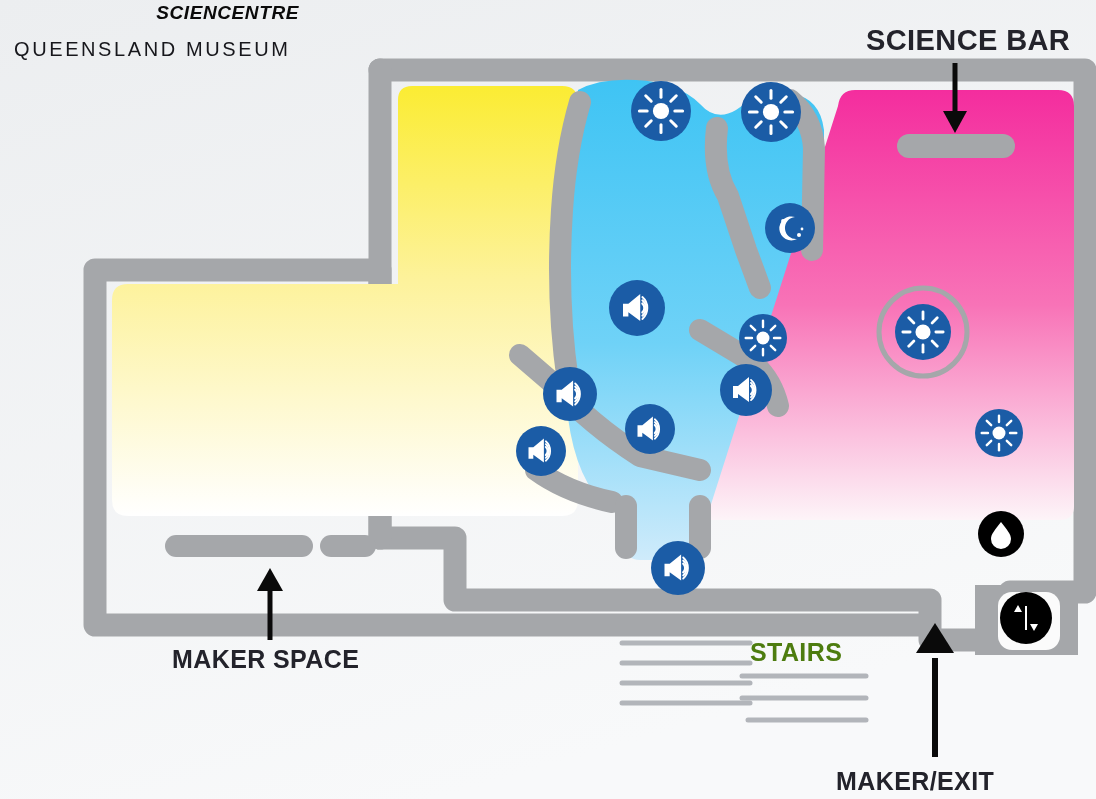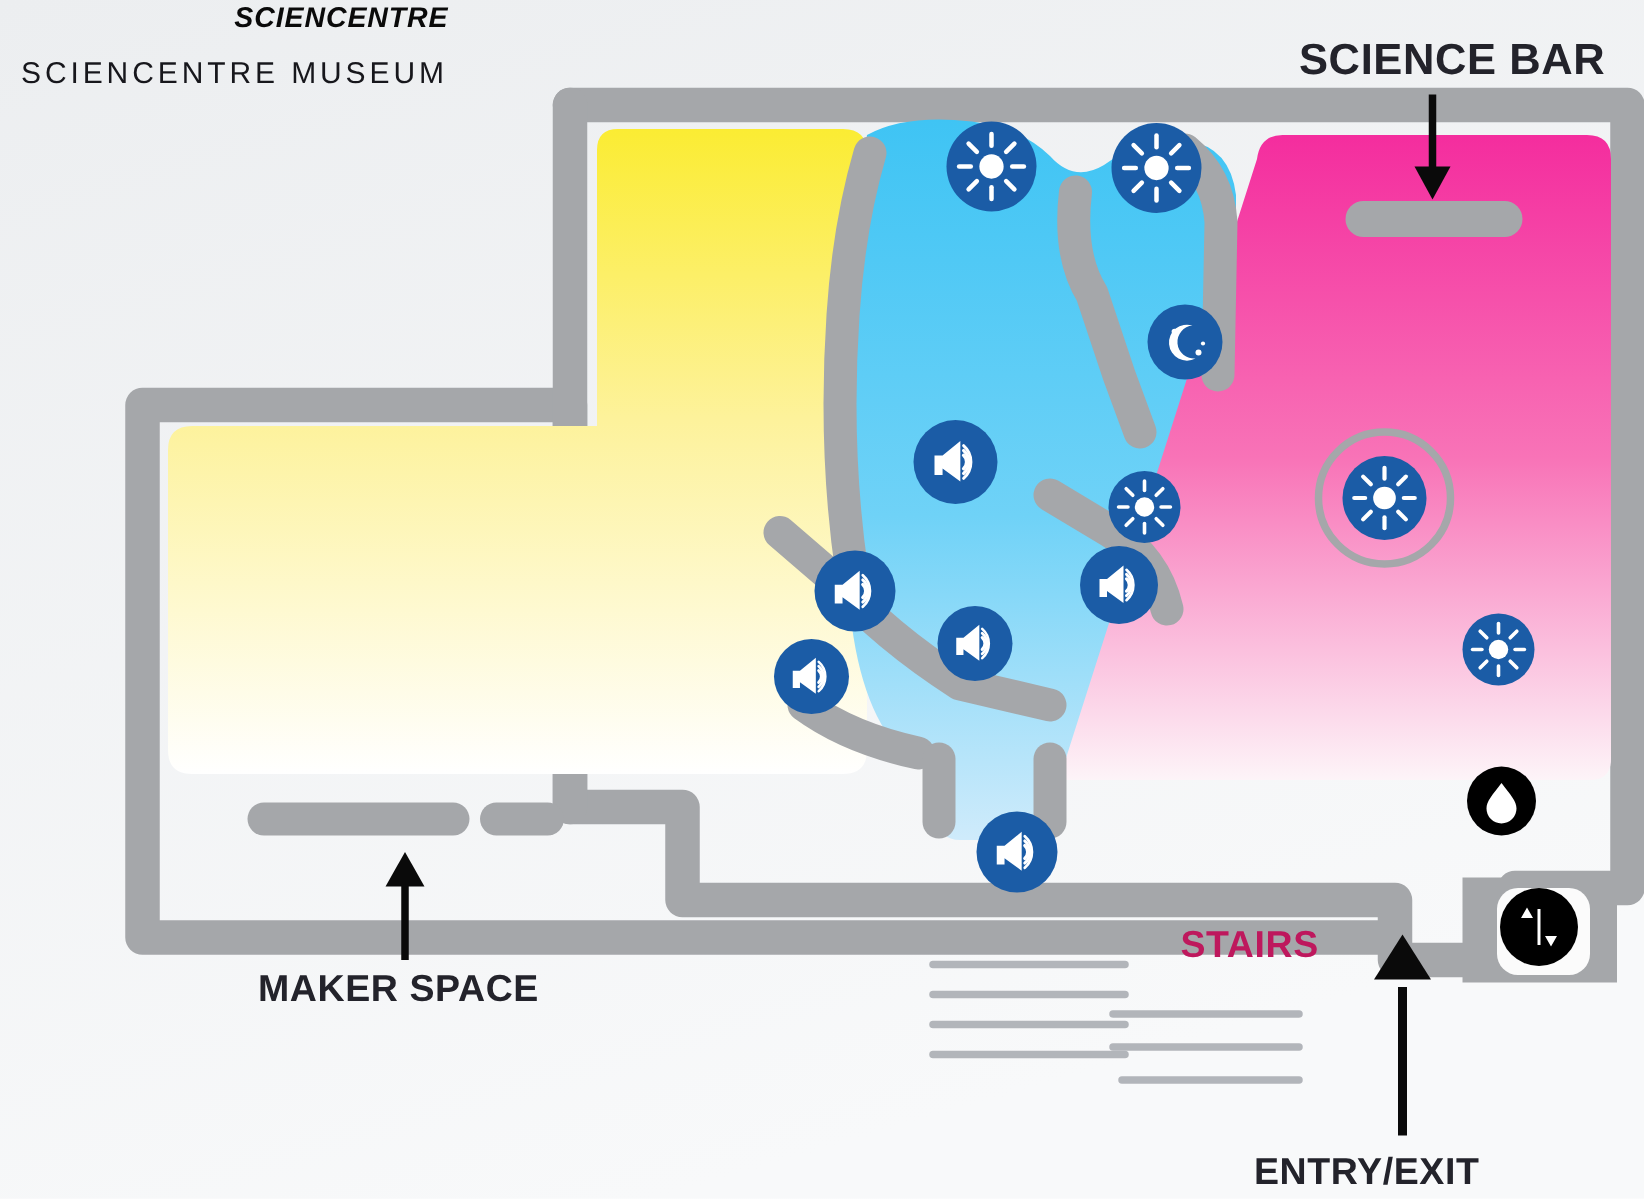"SCIENCENTRE MUSEUM" div.logo-museum { text: SCIENCENTRE -> QUEENSLAND }
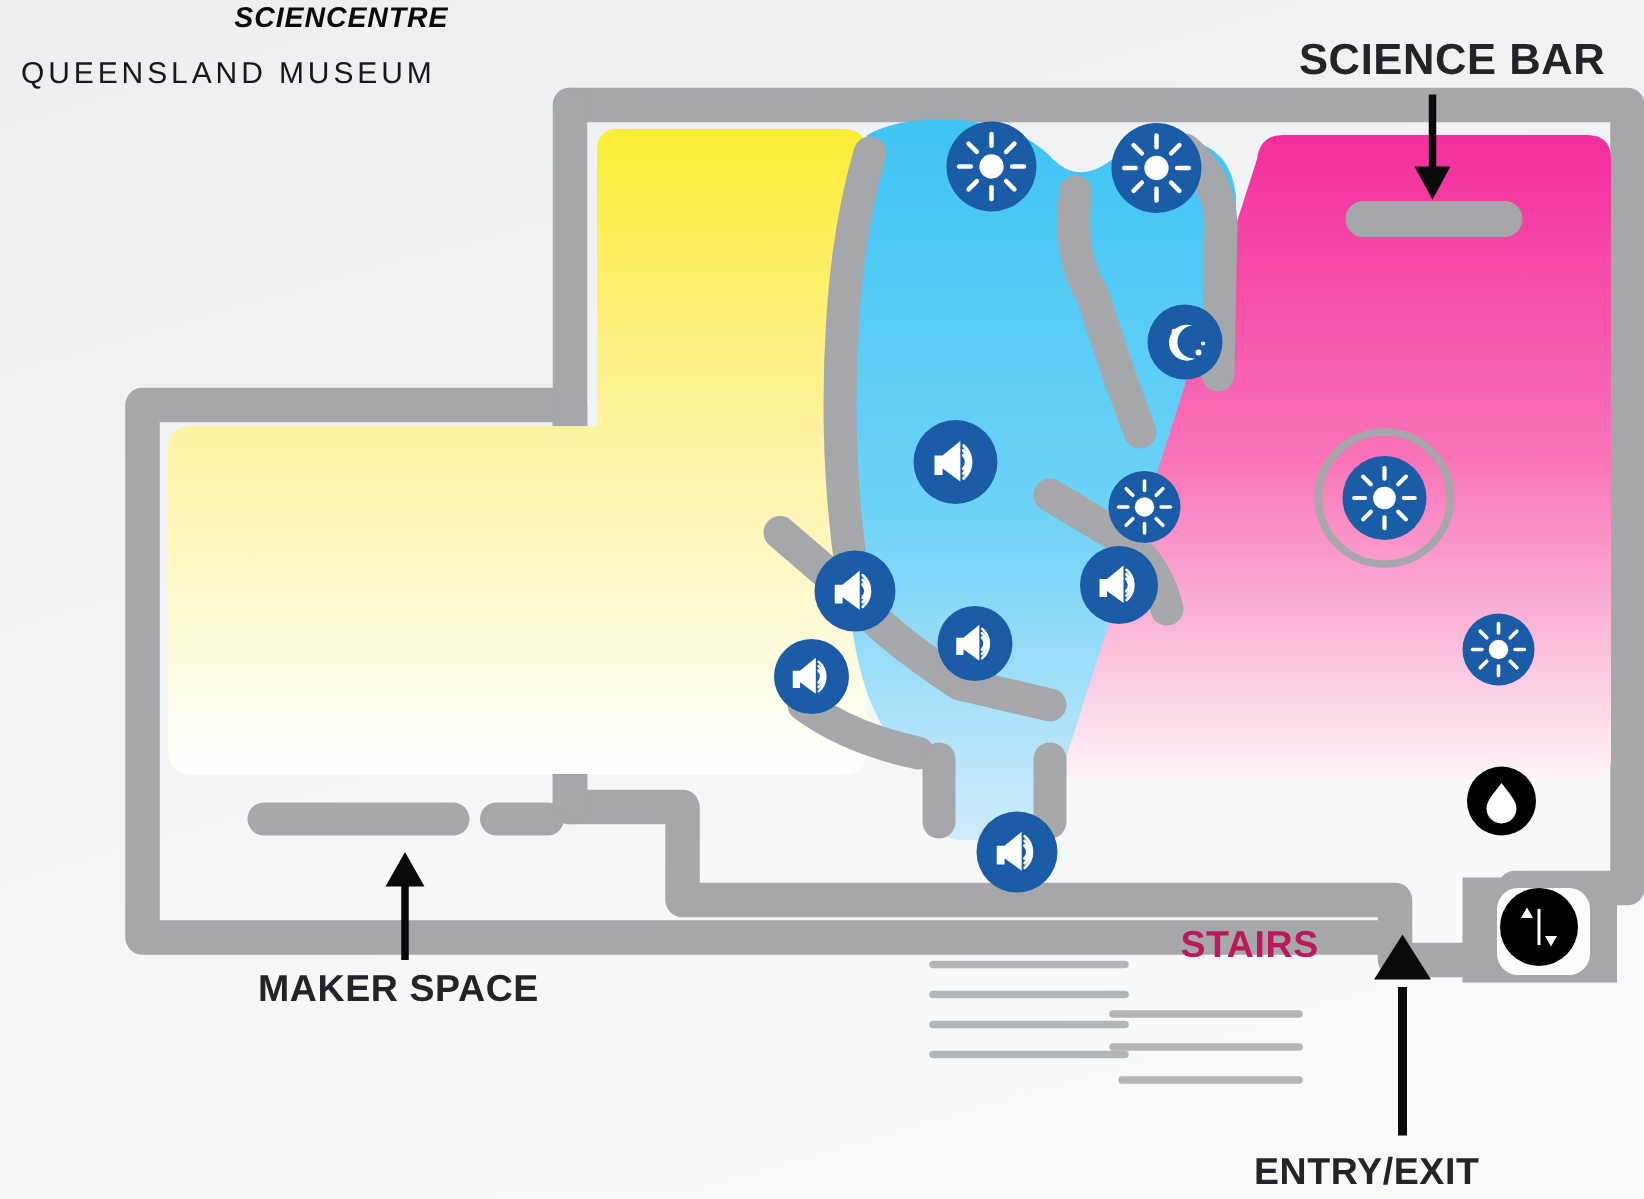"STAIRS" .callout-stairs { color: #be185d -> #4d7c0f; margin-left: 37px -> none; top: 616px -> 638px }
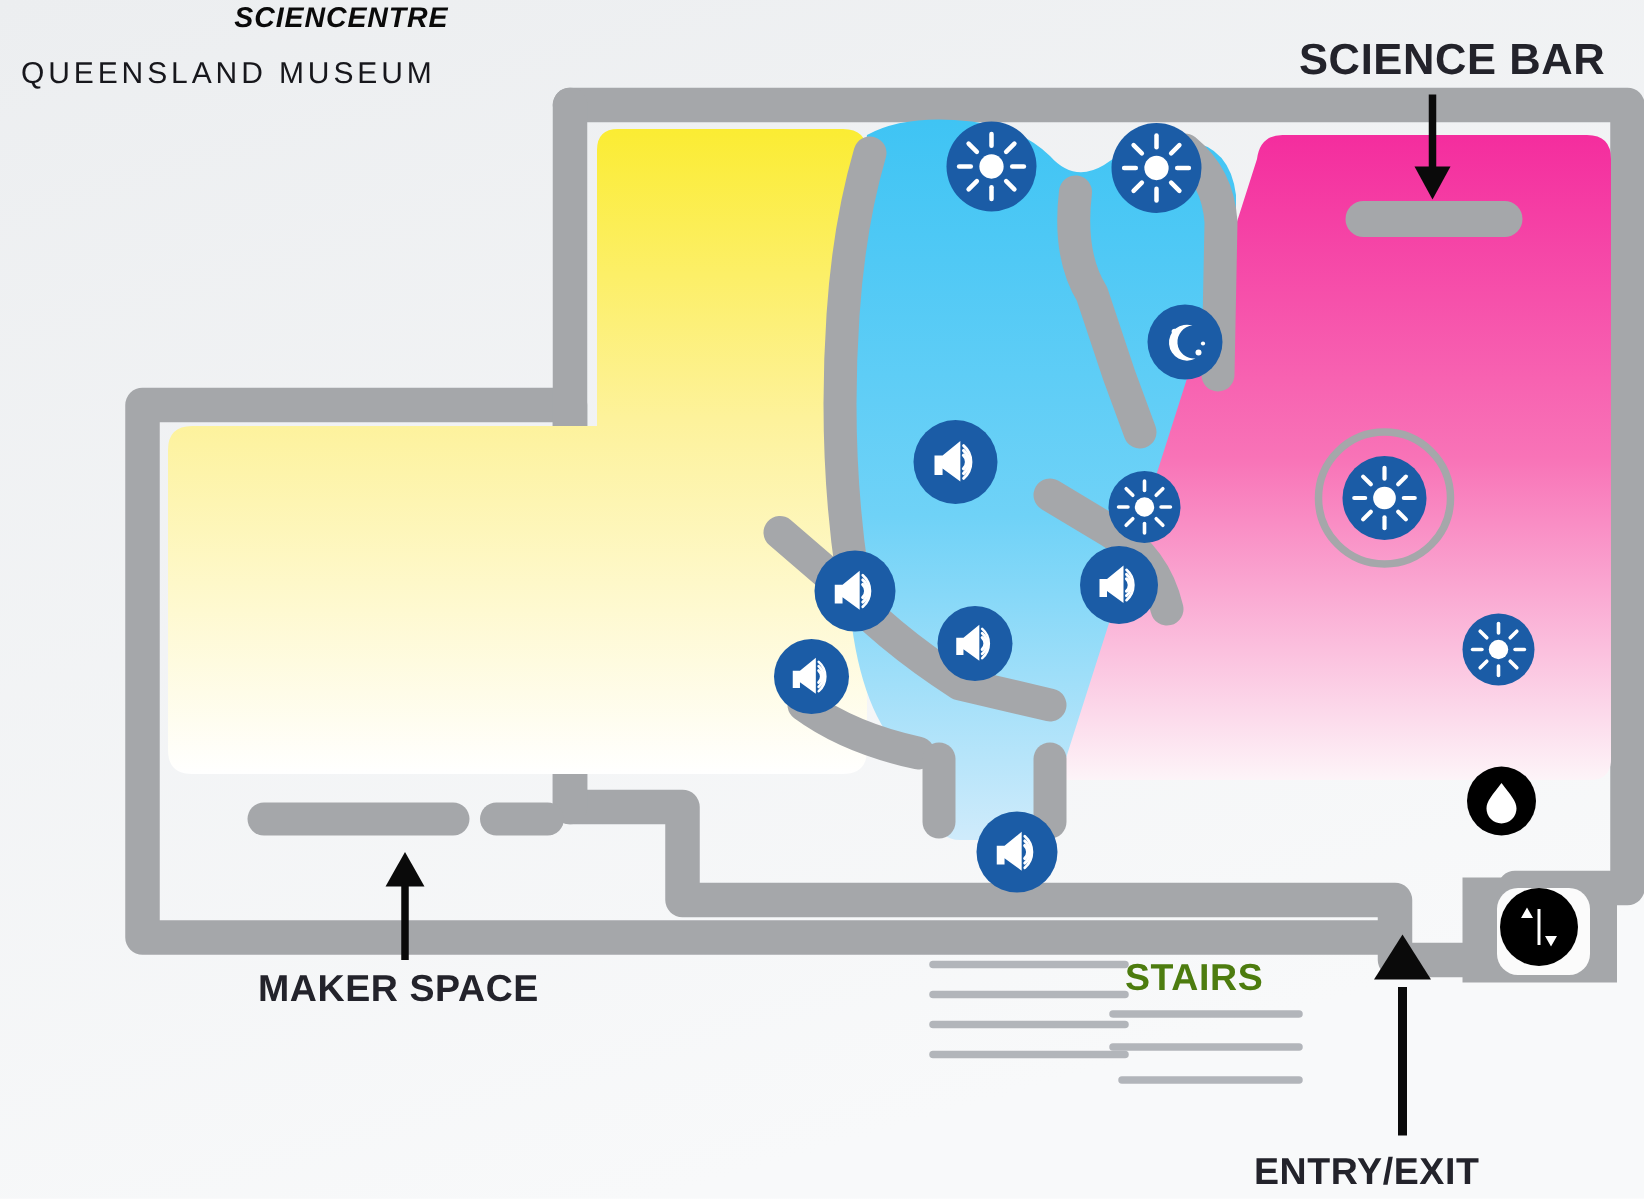"ENTRY/EXIT" div.callout { text: ENTRY/EXIT -> MAKER/EXIT }
